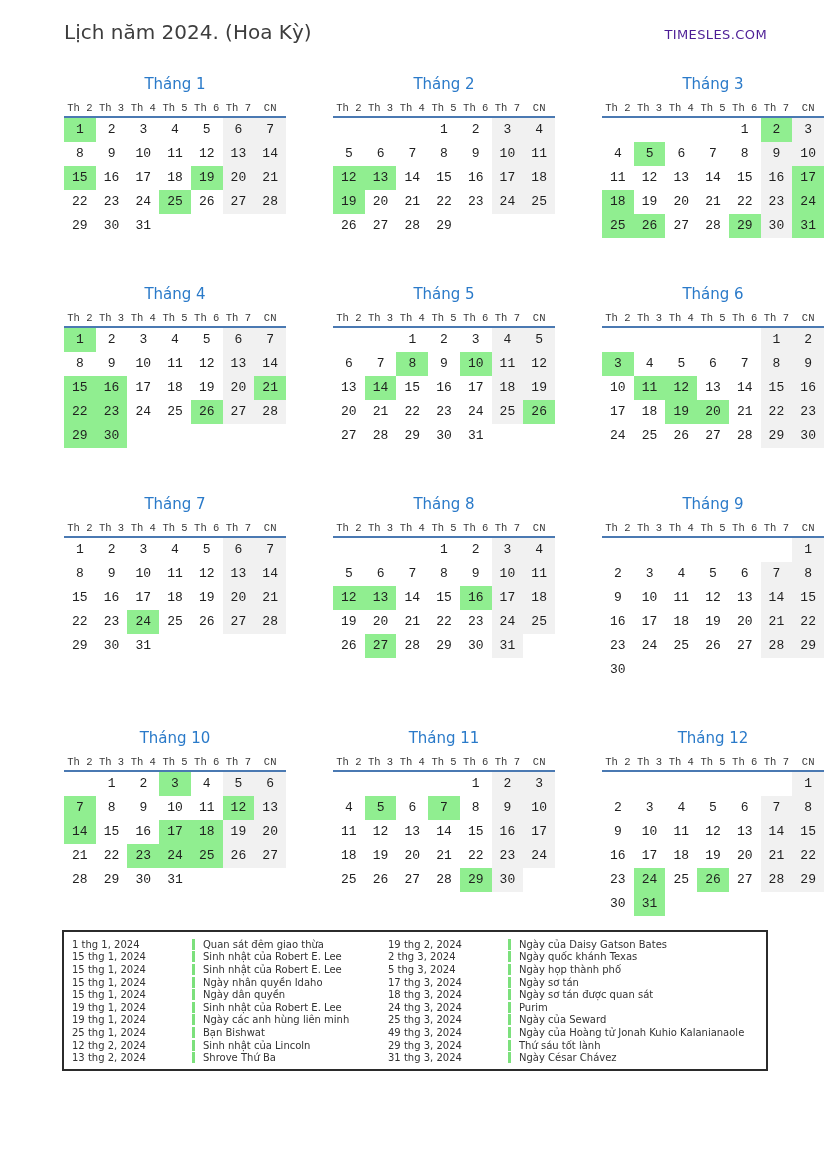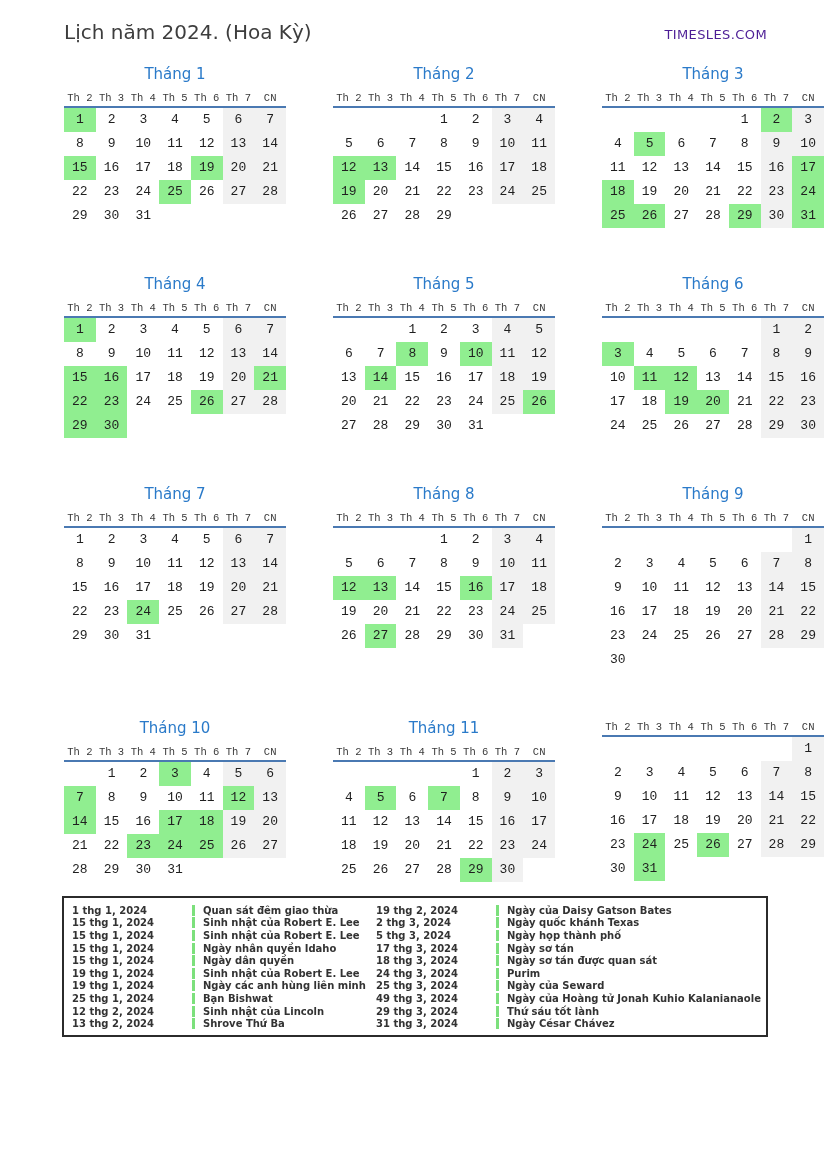"Tháng 1" .months-grid { margin: 21px 0 0 64px -> 31px 0 0 64px }
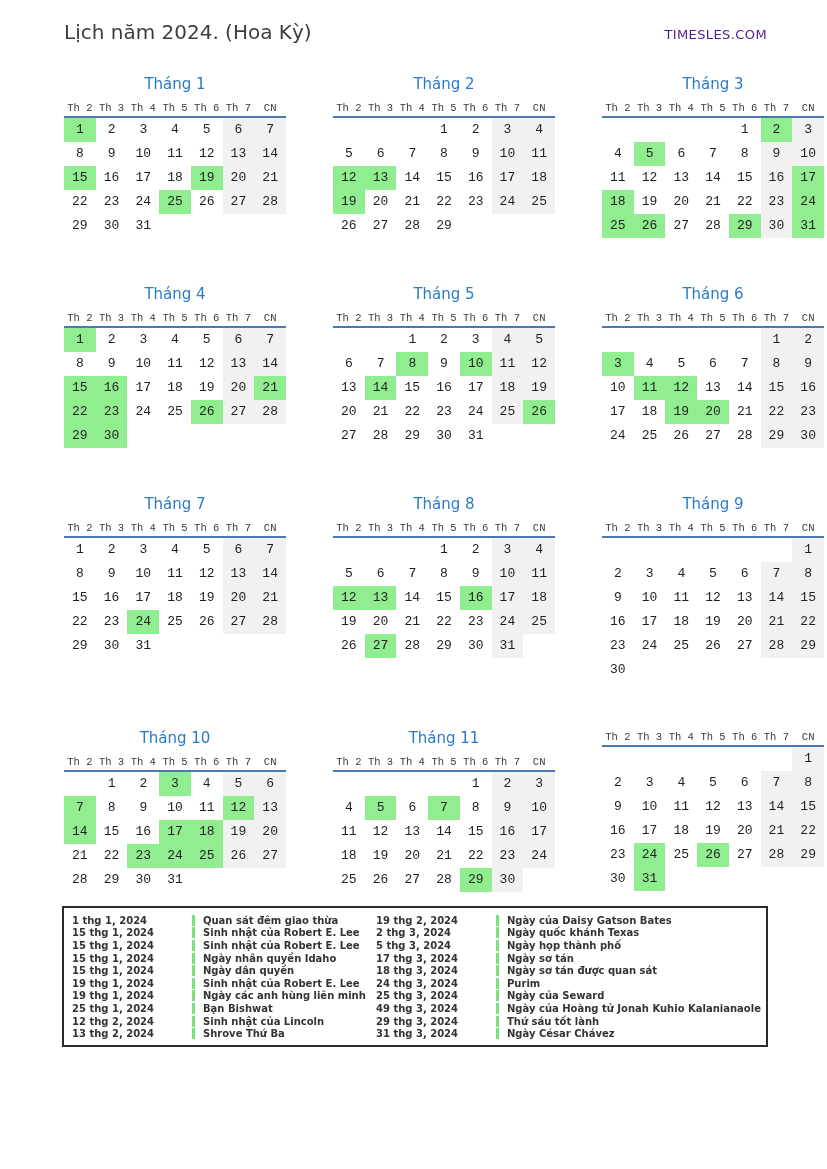"Tháng 12" div.month-title { html: none -> <div>Tháng 12</div> }
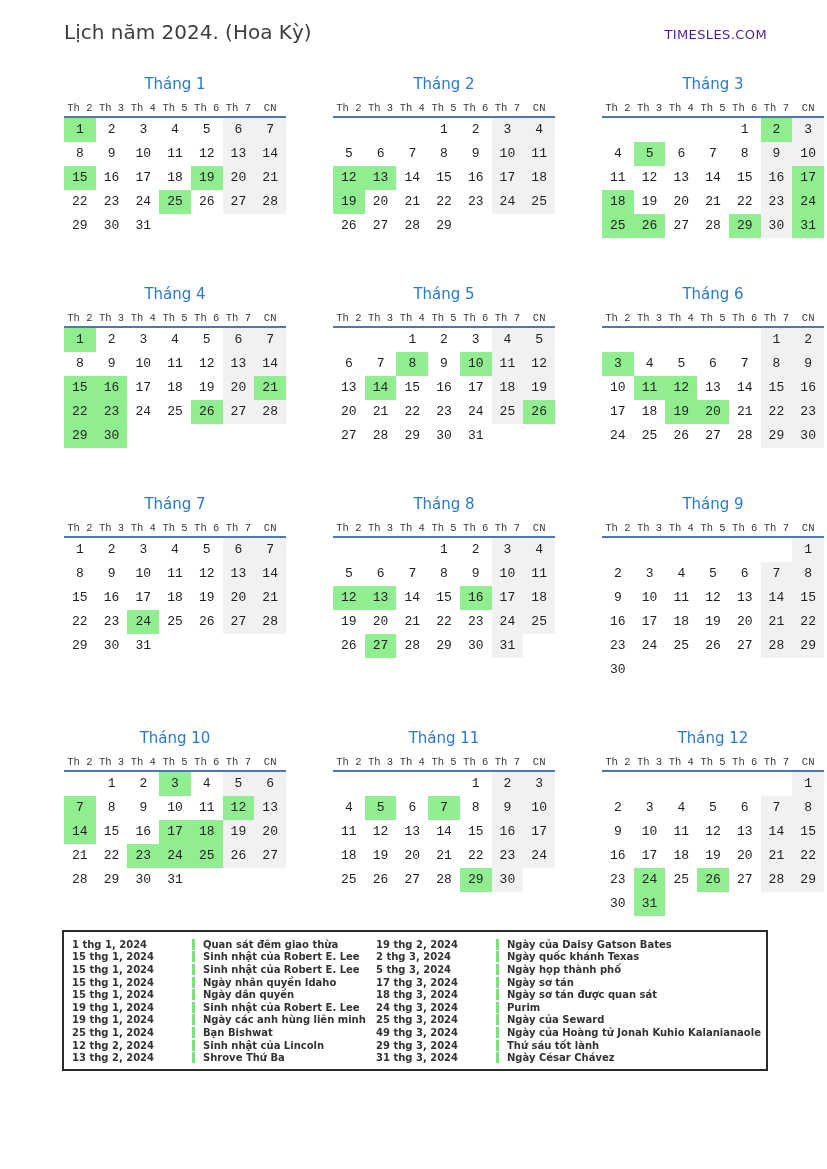"1 thg 1, 2024" .legend-cols { column-gap: 0 -> 12px; font-weight: bold -> none }
